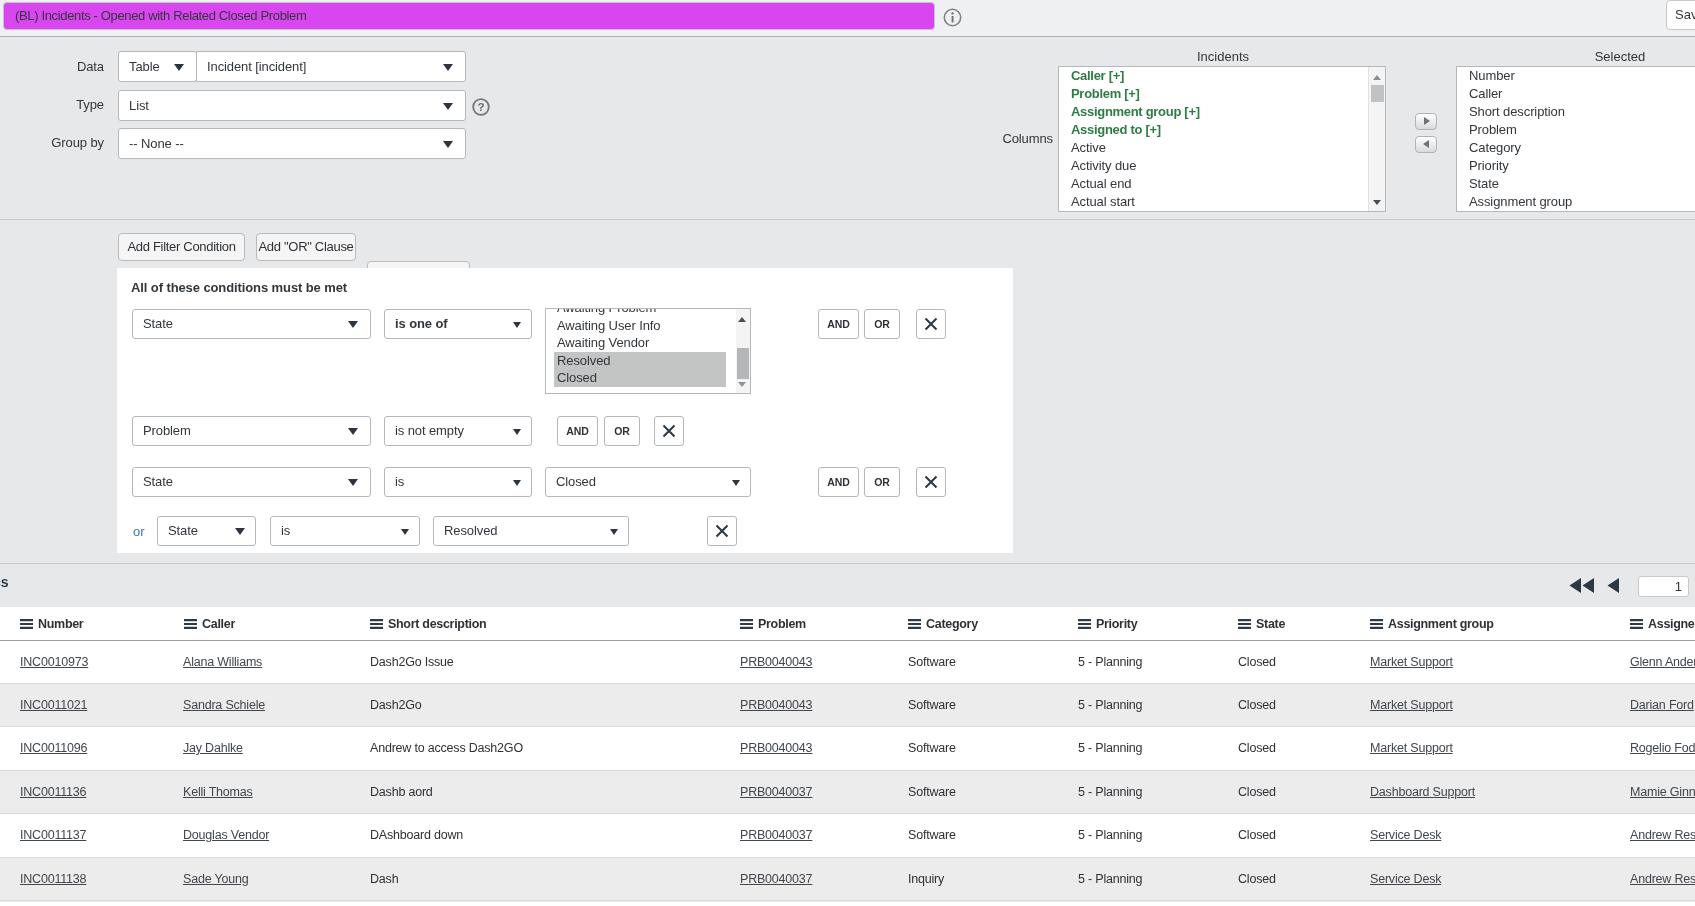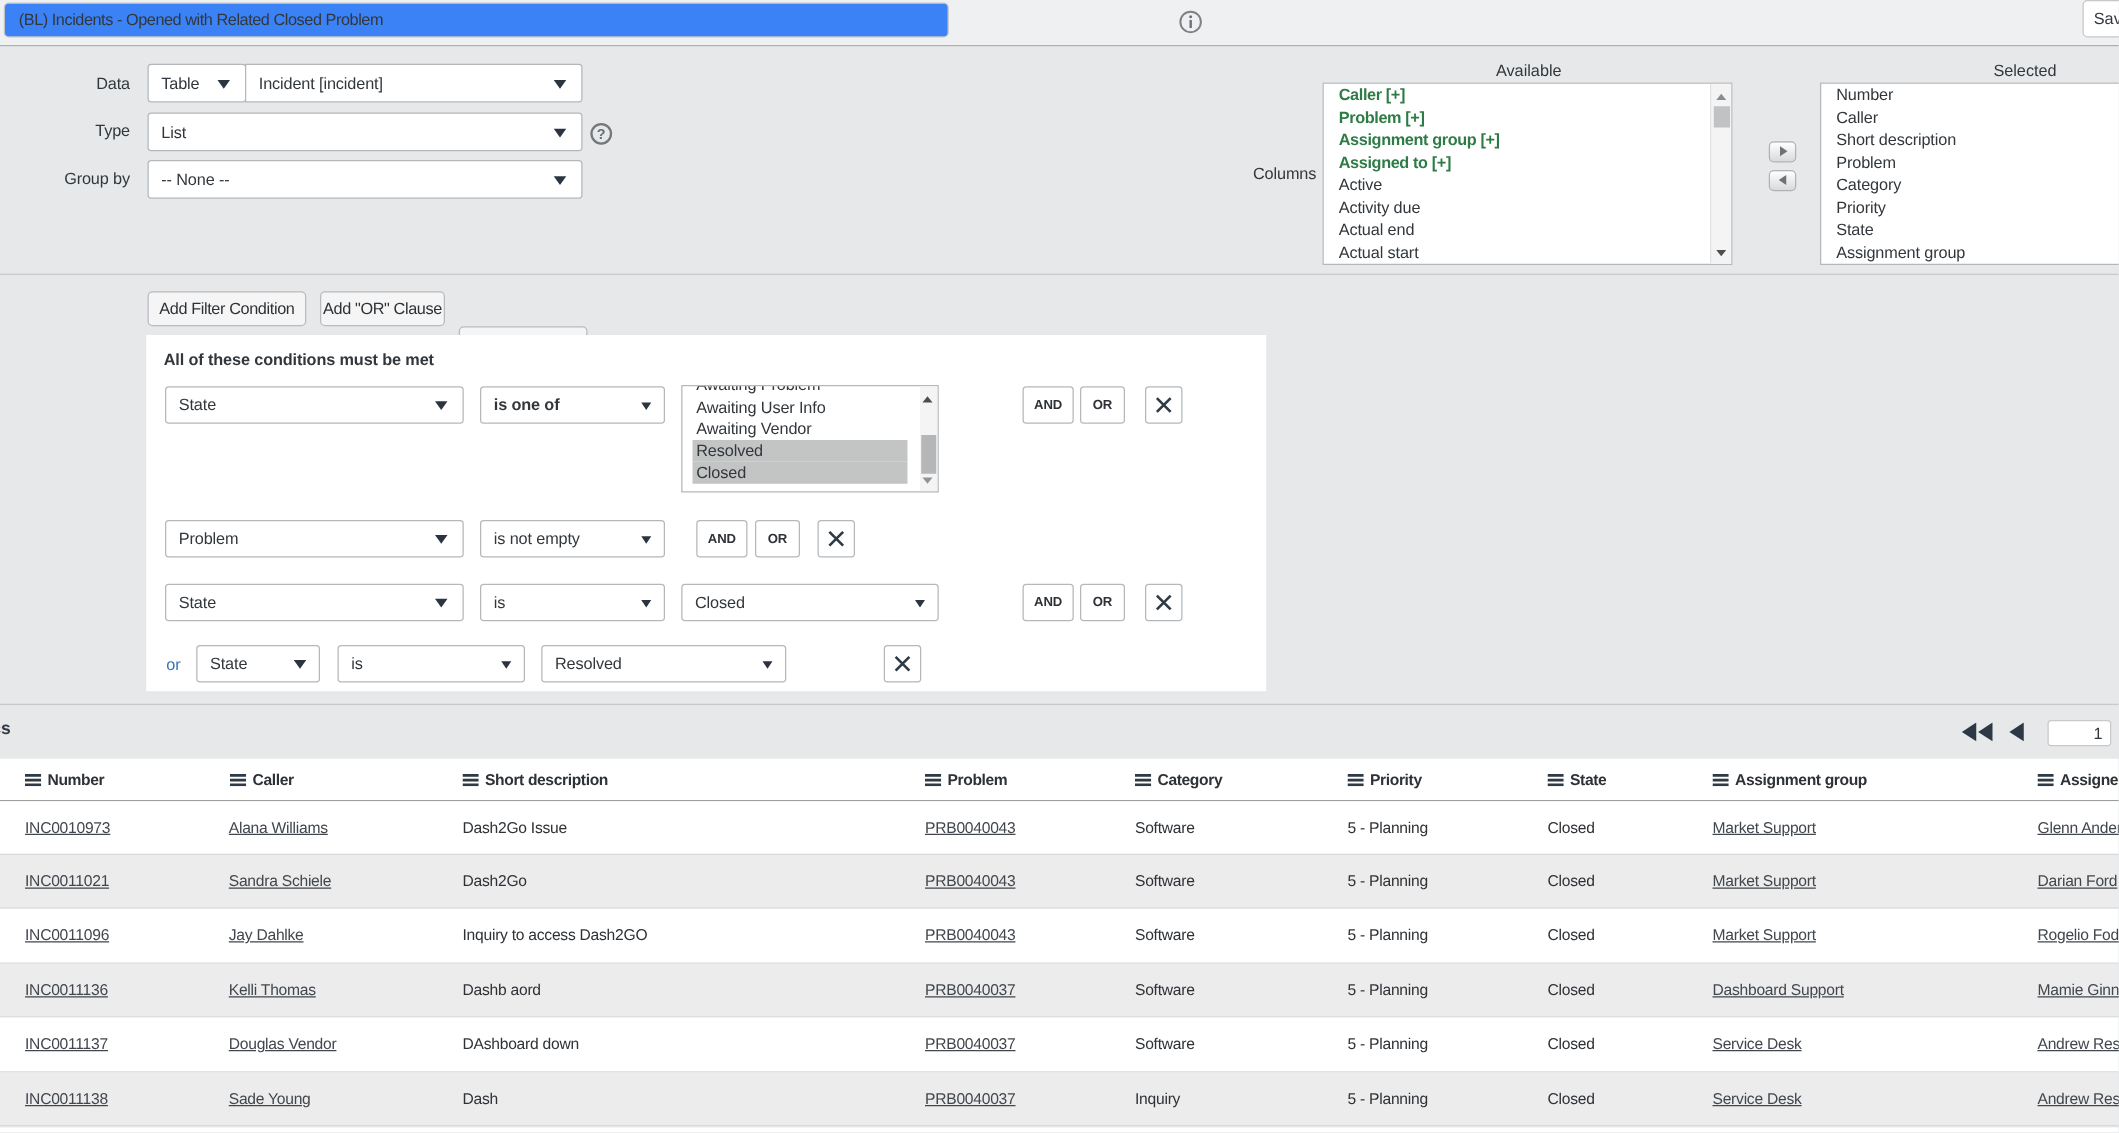"(BL) Incidents - Opened with" #title-input { background: #3b82f6 -> #d946ef; width: 756px -> 932px }
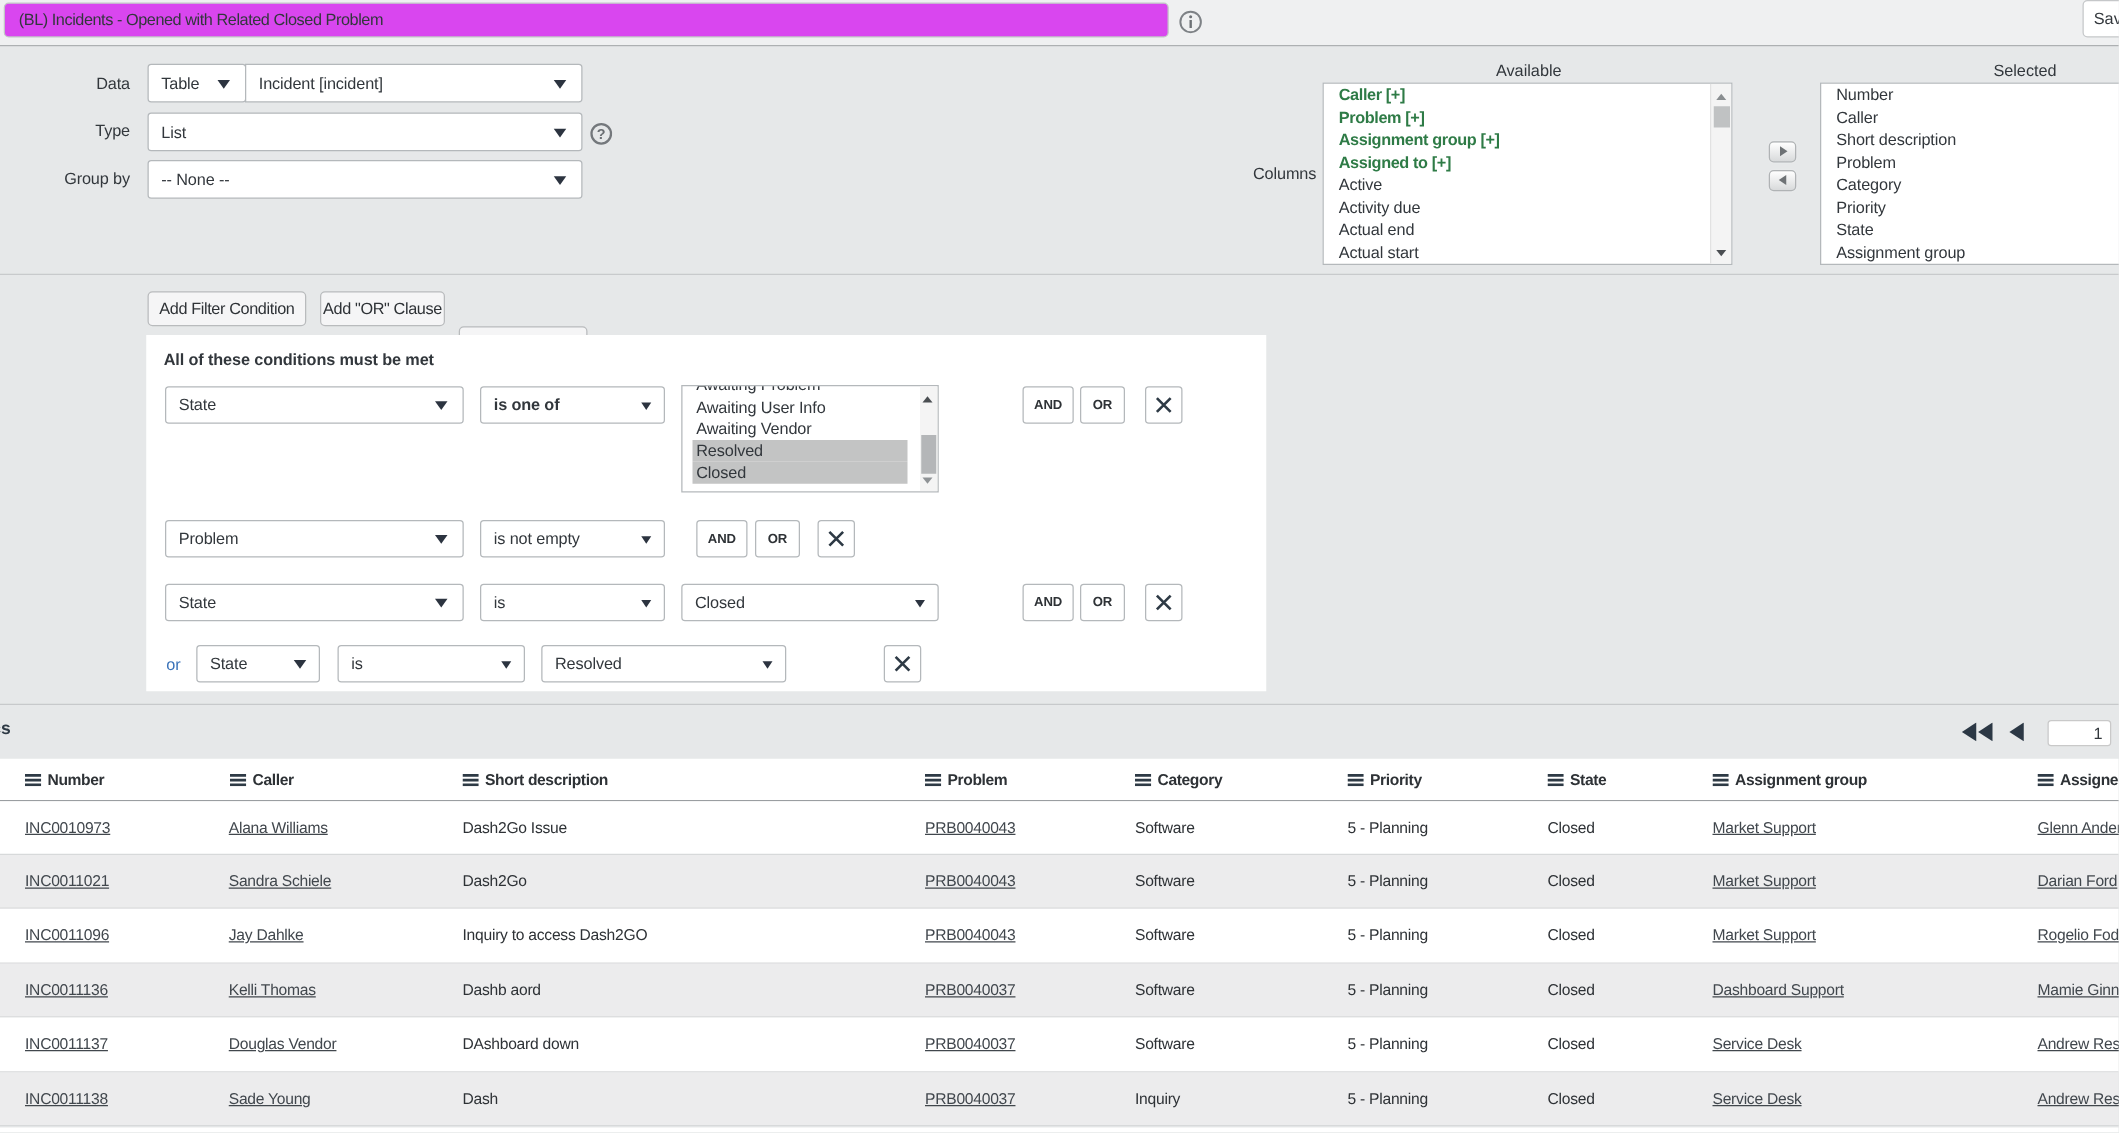"Available" div.abs { text: Available -> Incidents }
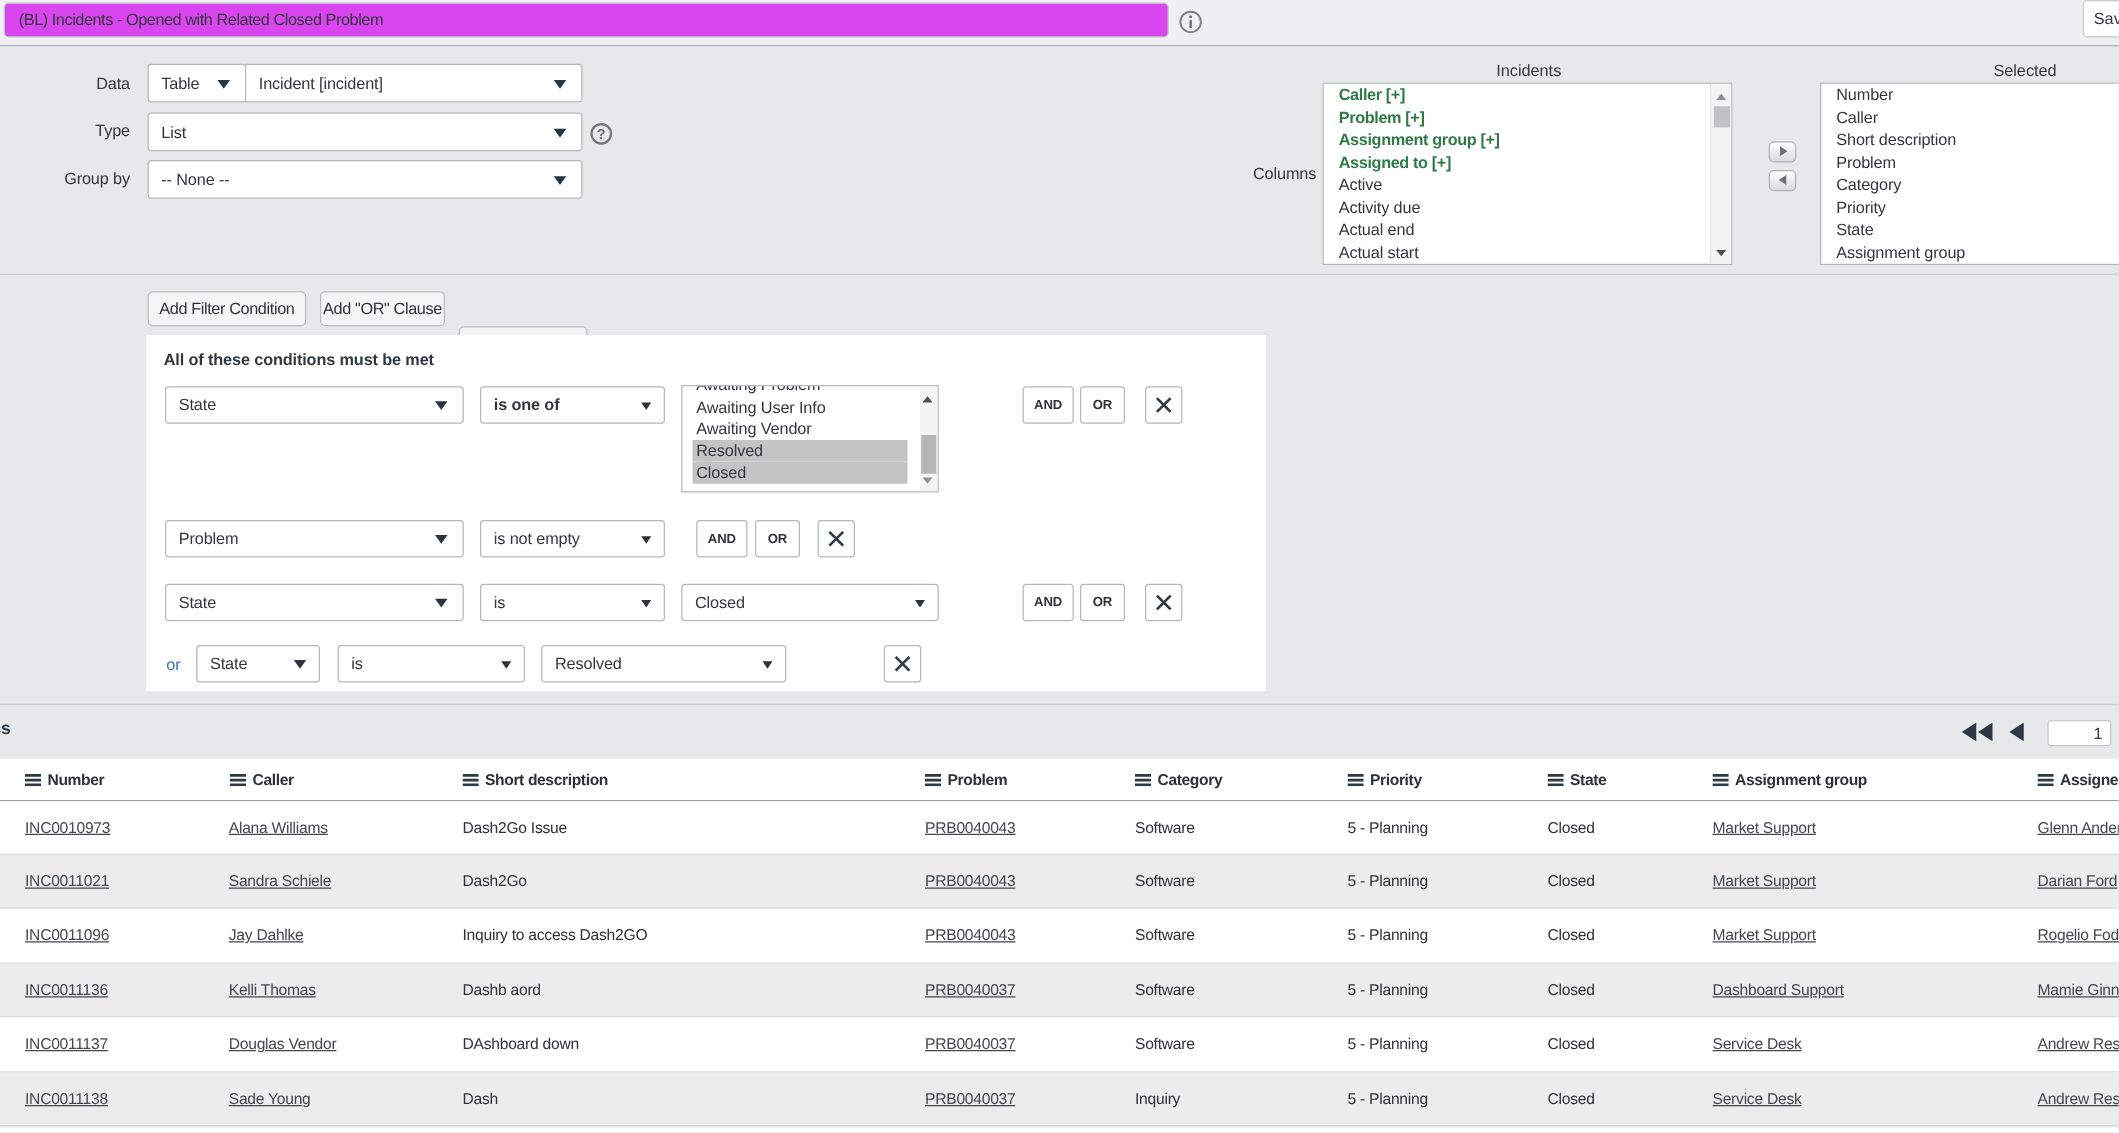"Inquiry to access Dash2GO" div.cell { text: Inquiry -> Andrew }
